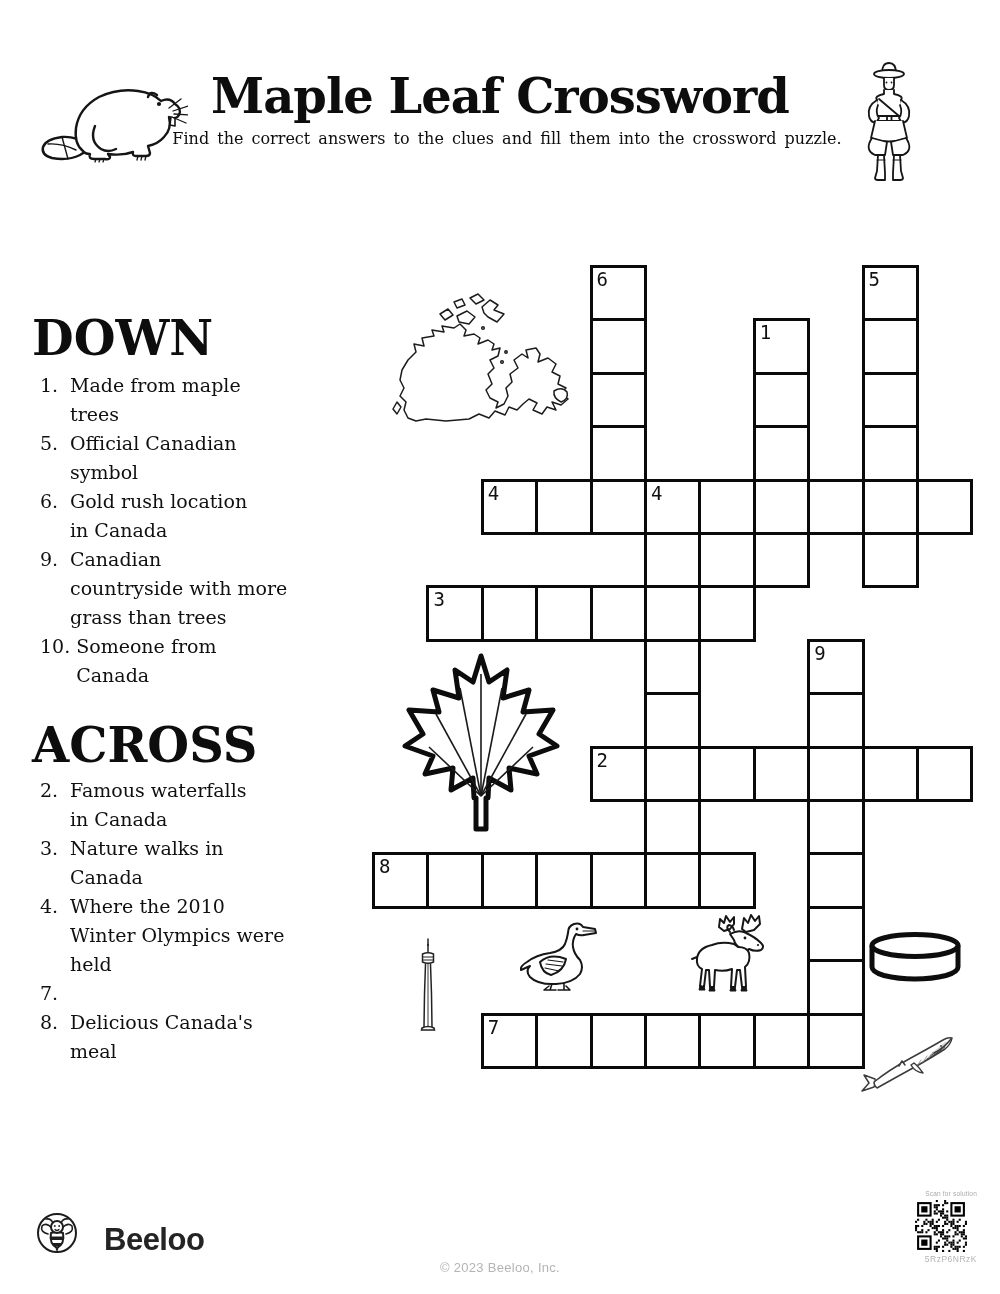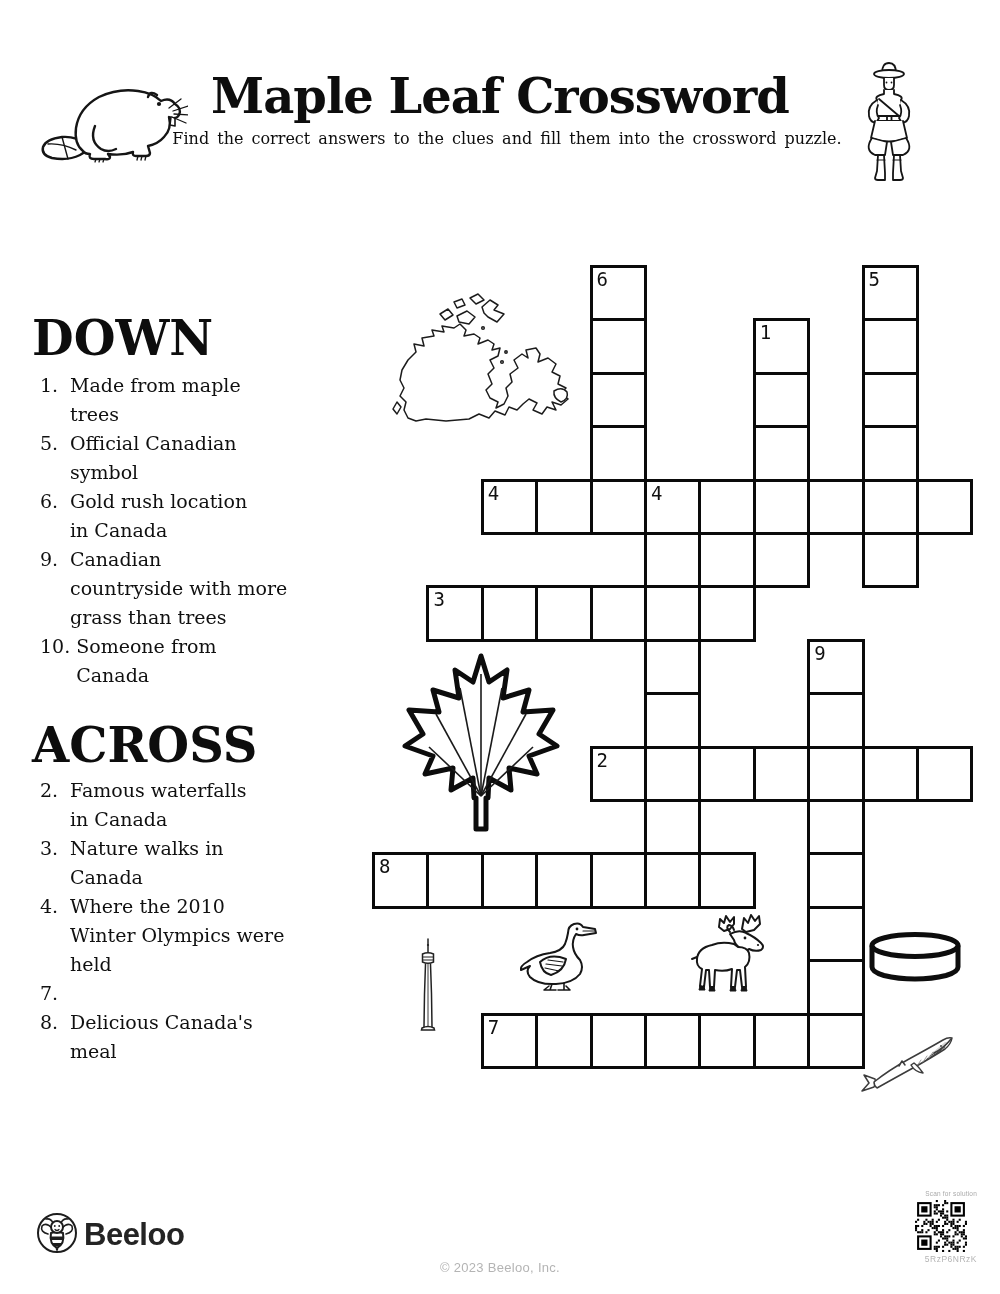"Beeloo" .brand { align-items: center -> flex-end; gap: 6px -> 26px }
